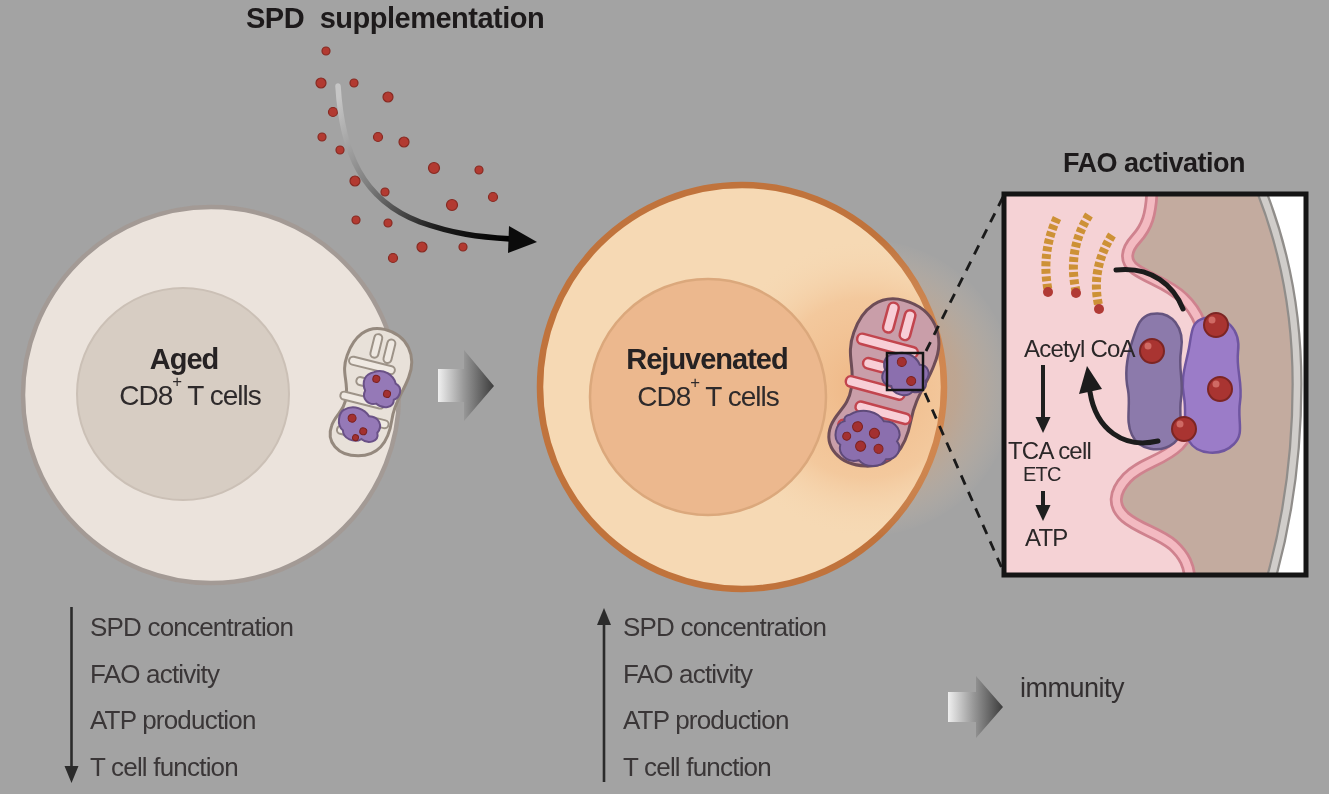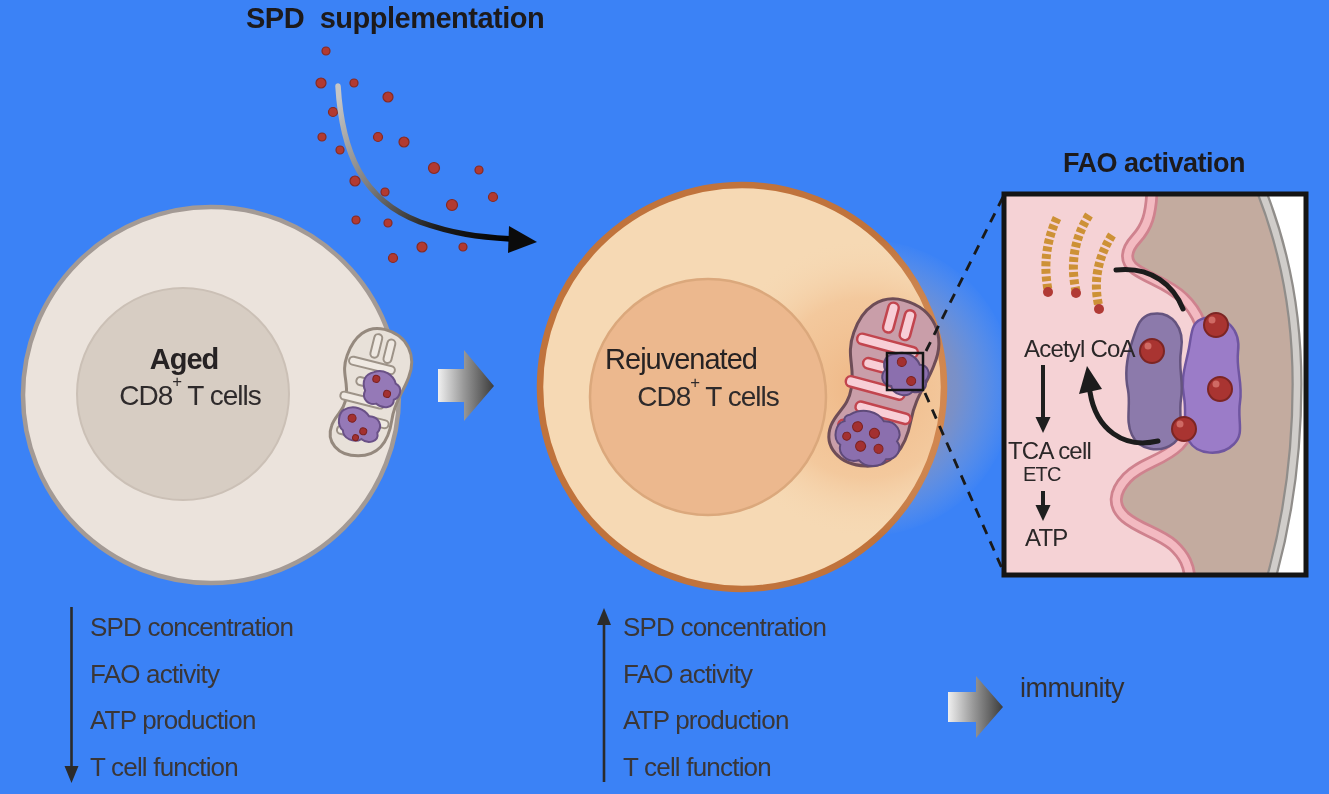"SPD supplementation" .stage { background: #3b82f6 -> #a3a3a3 }
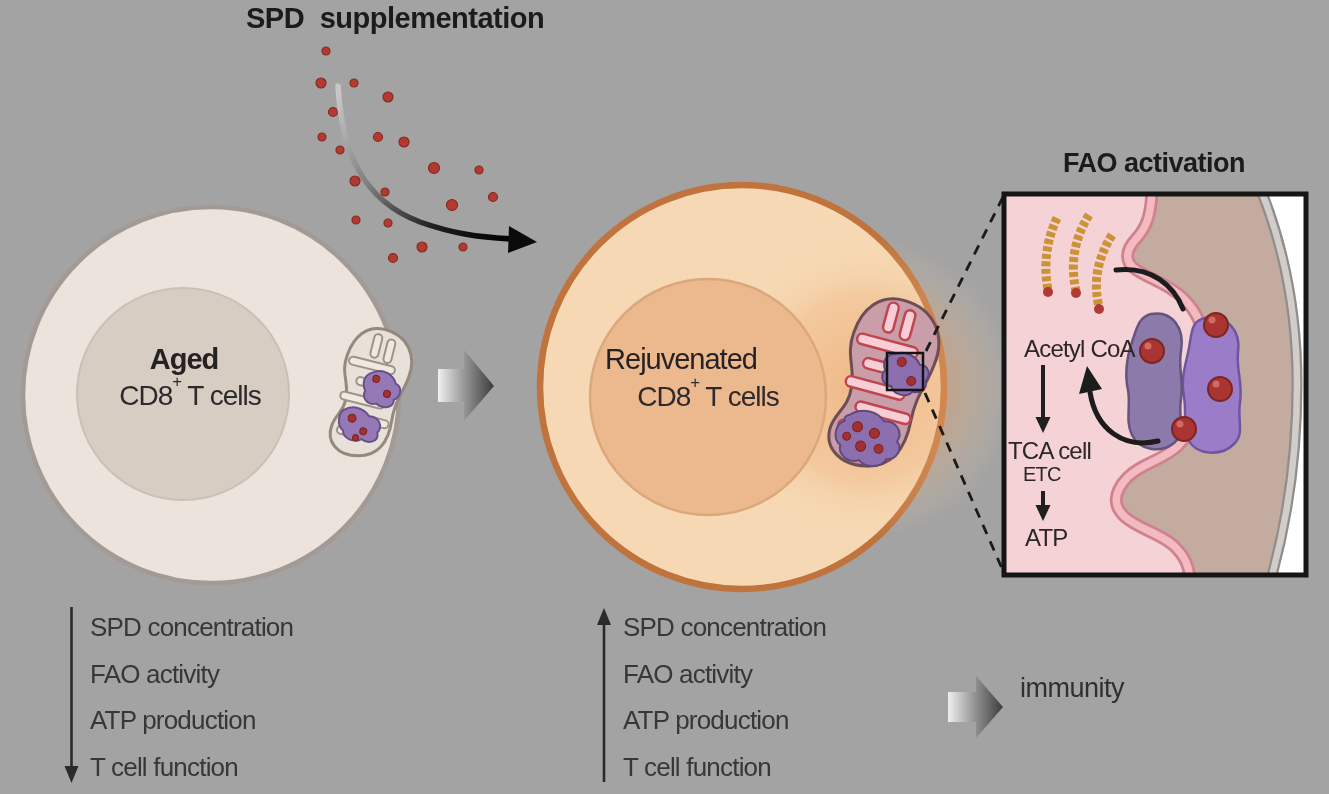"Rejuvenated" .t-rej-name { font-weight: normal -> bold; left: 681px -> 707px }
